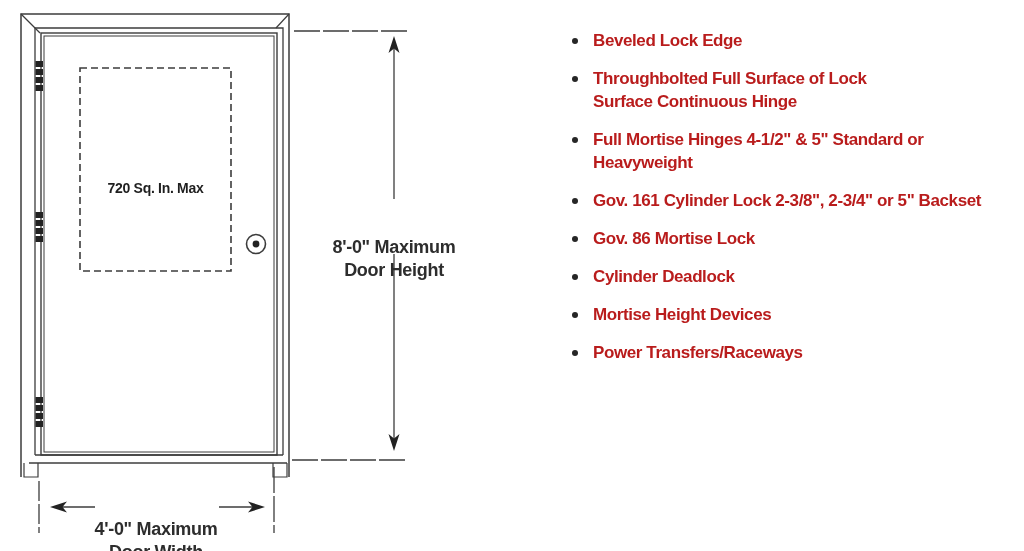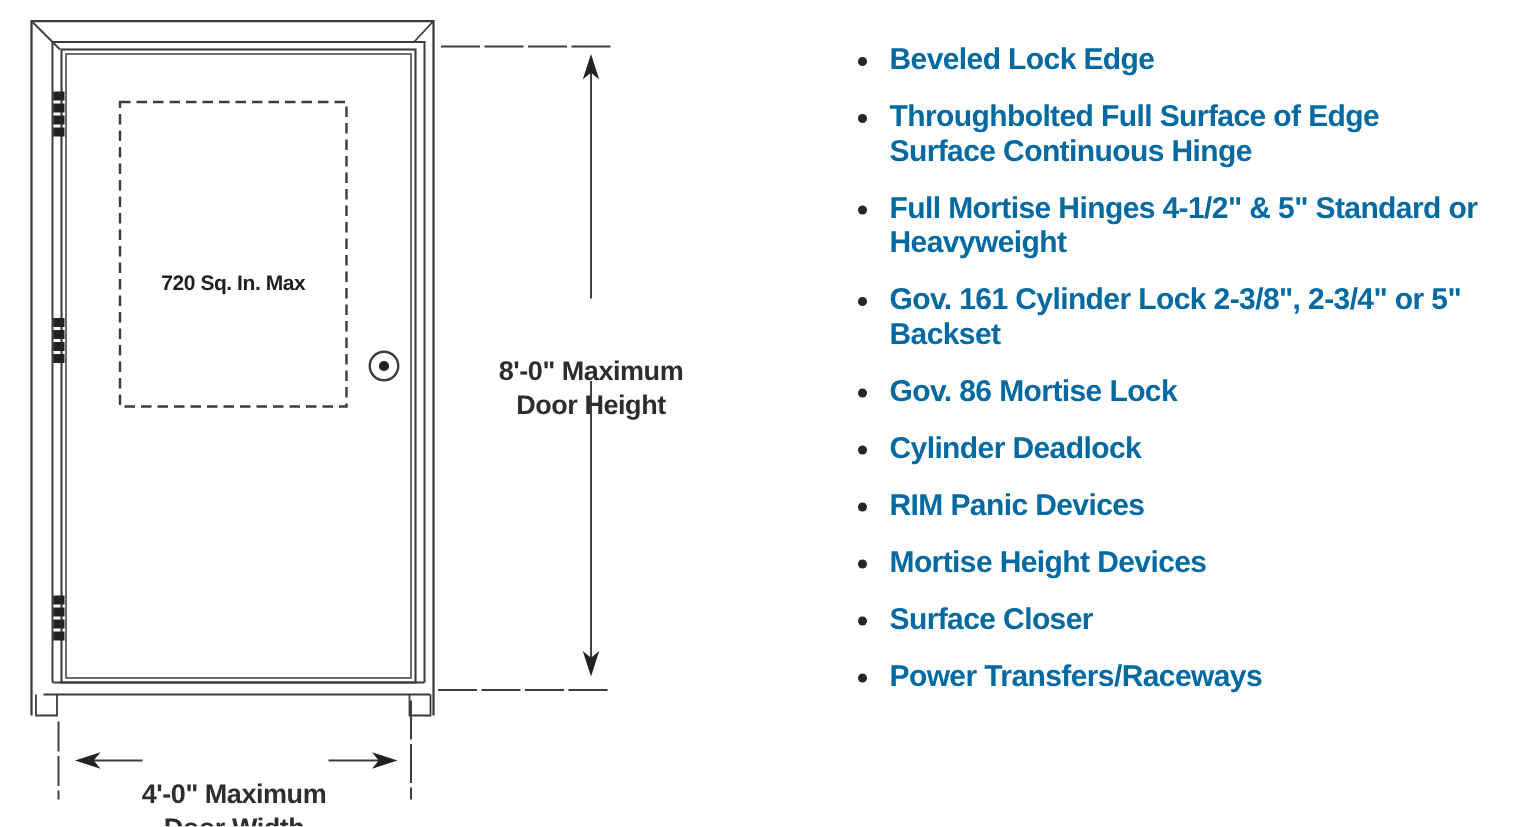"Beveled Lock Edge" #features li { color: #0369a1 -> #b91c1c; font-size: 20px -> 17px }
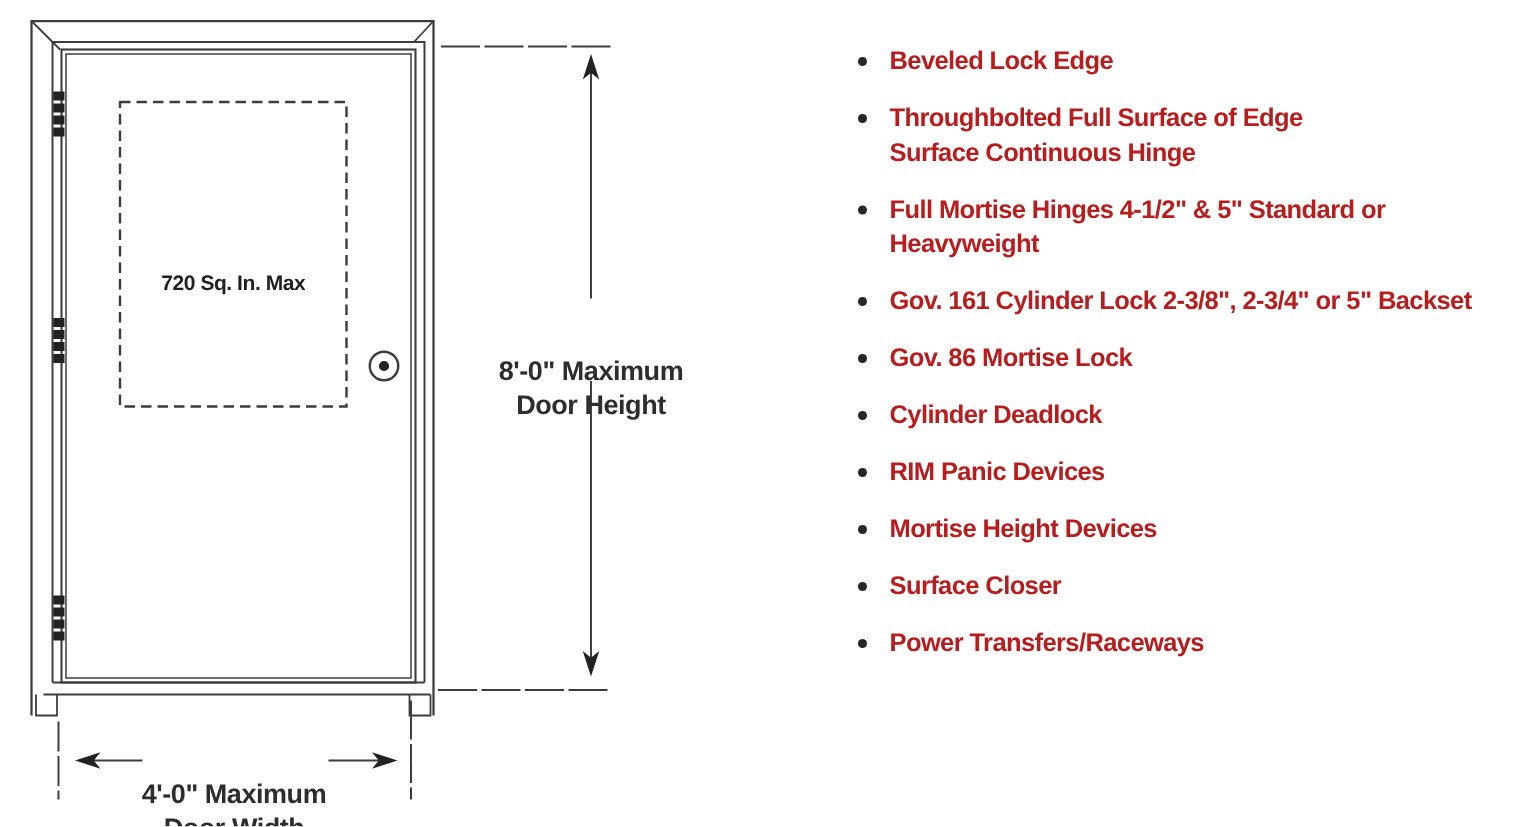"Throughbolted Full Surface of Edge" span { text: Edge -> Lock }
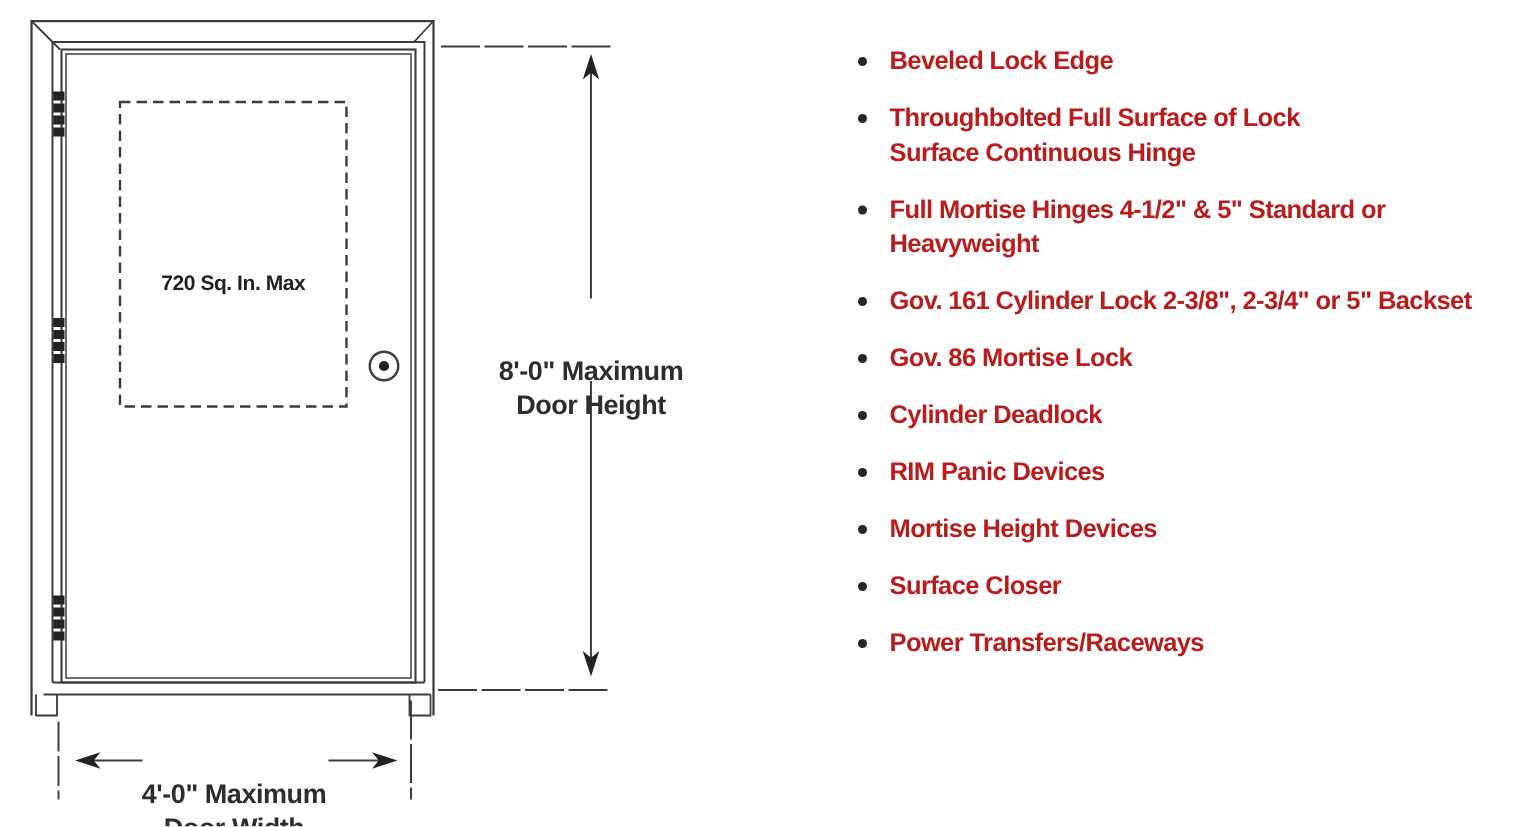"RIM Panic Devices" li { html: <li><span></span><span>RIM Panic Devices</span></li> -> none }
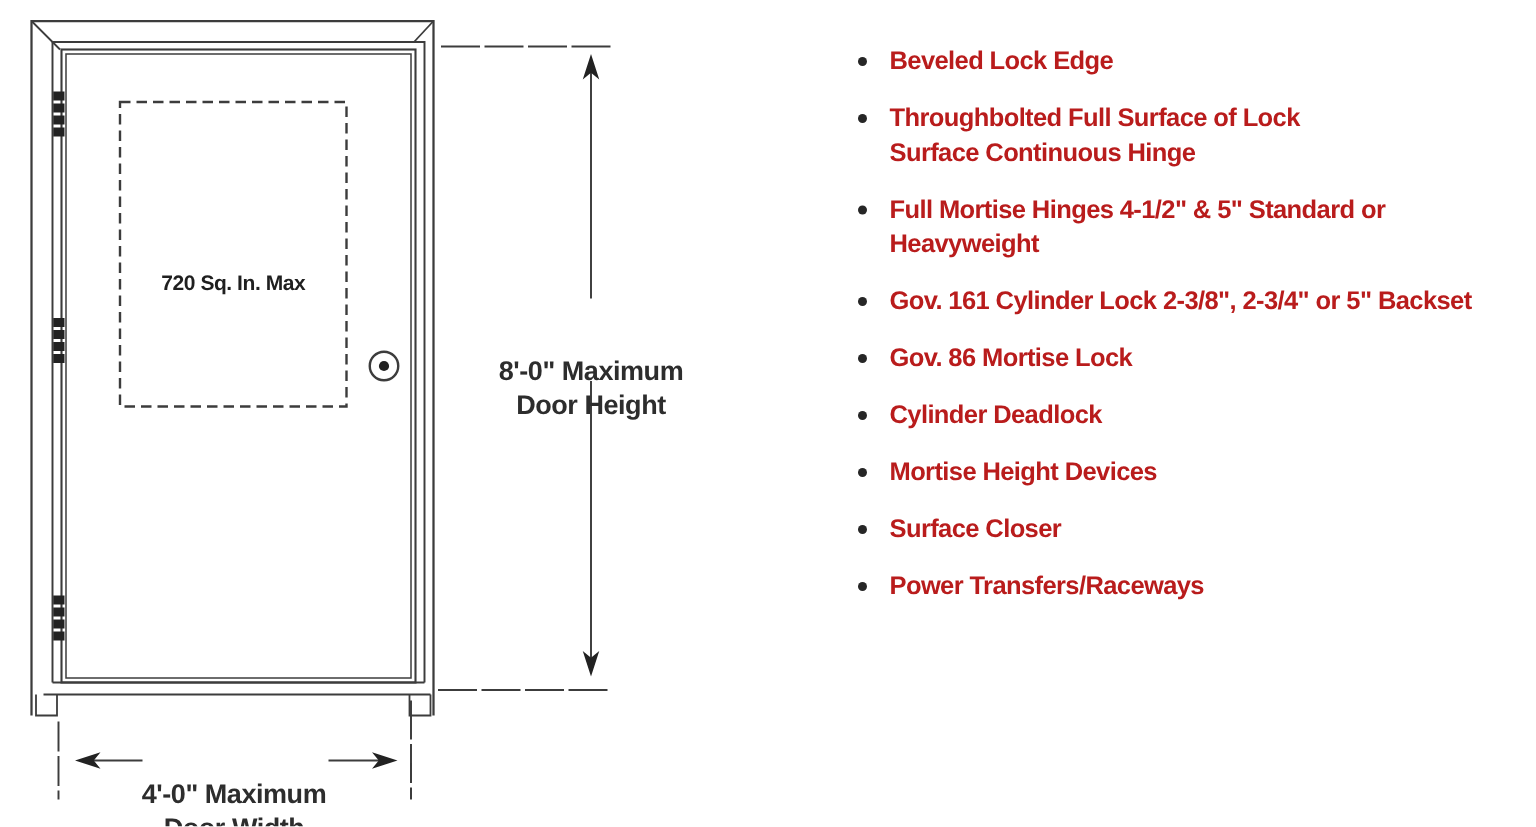"Surface Closer" li { html: <li><span></span><span>Surface Closer</span></li> -> none }
